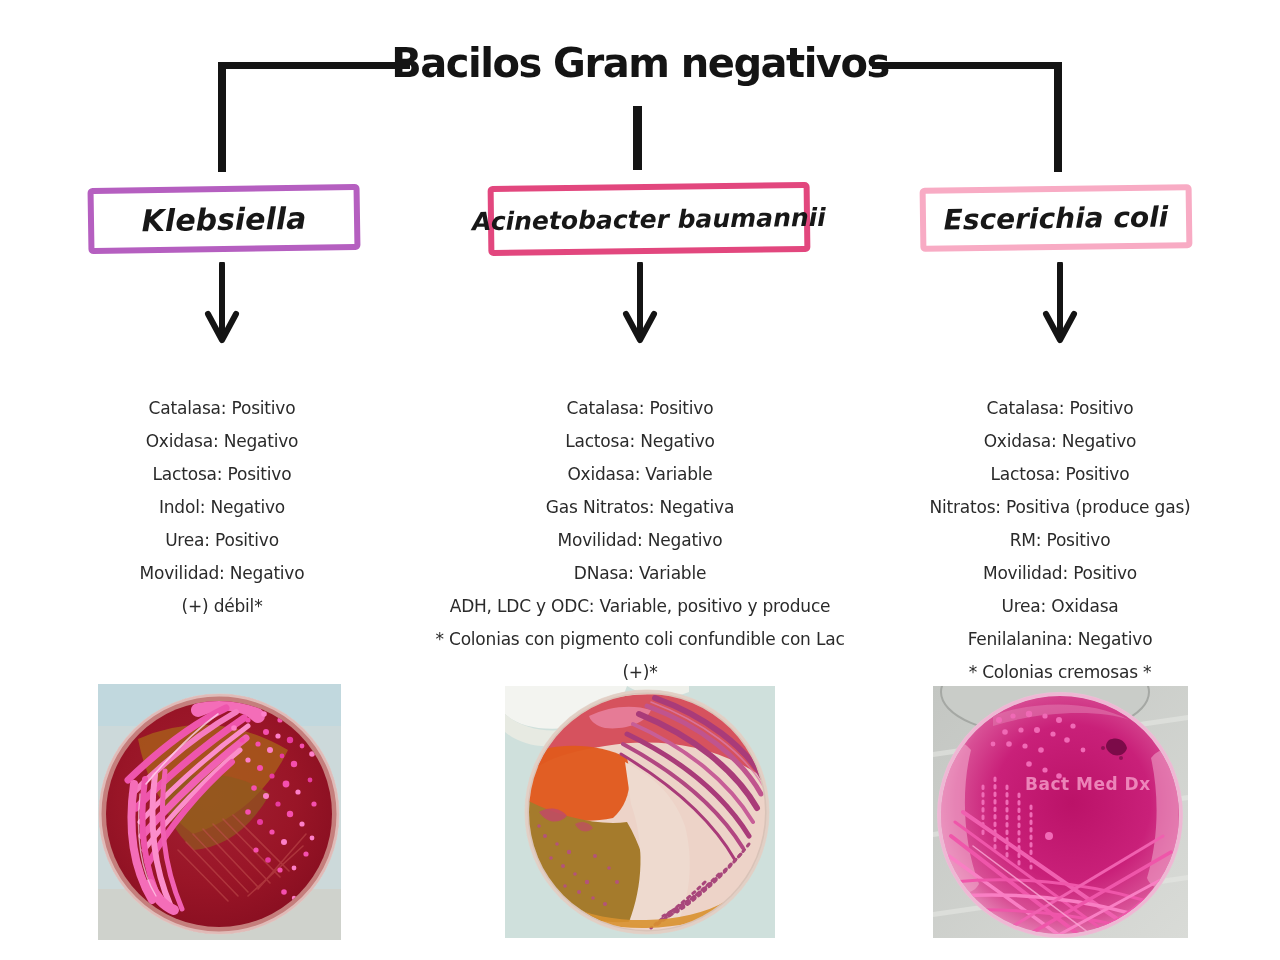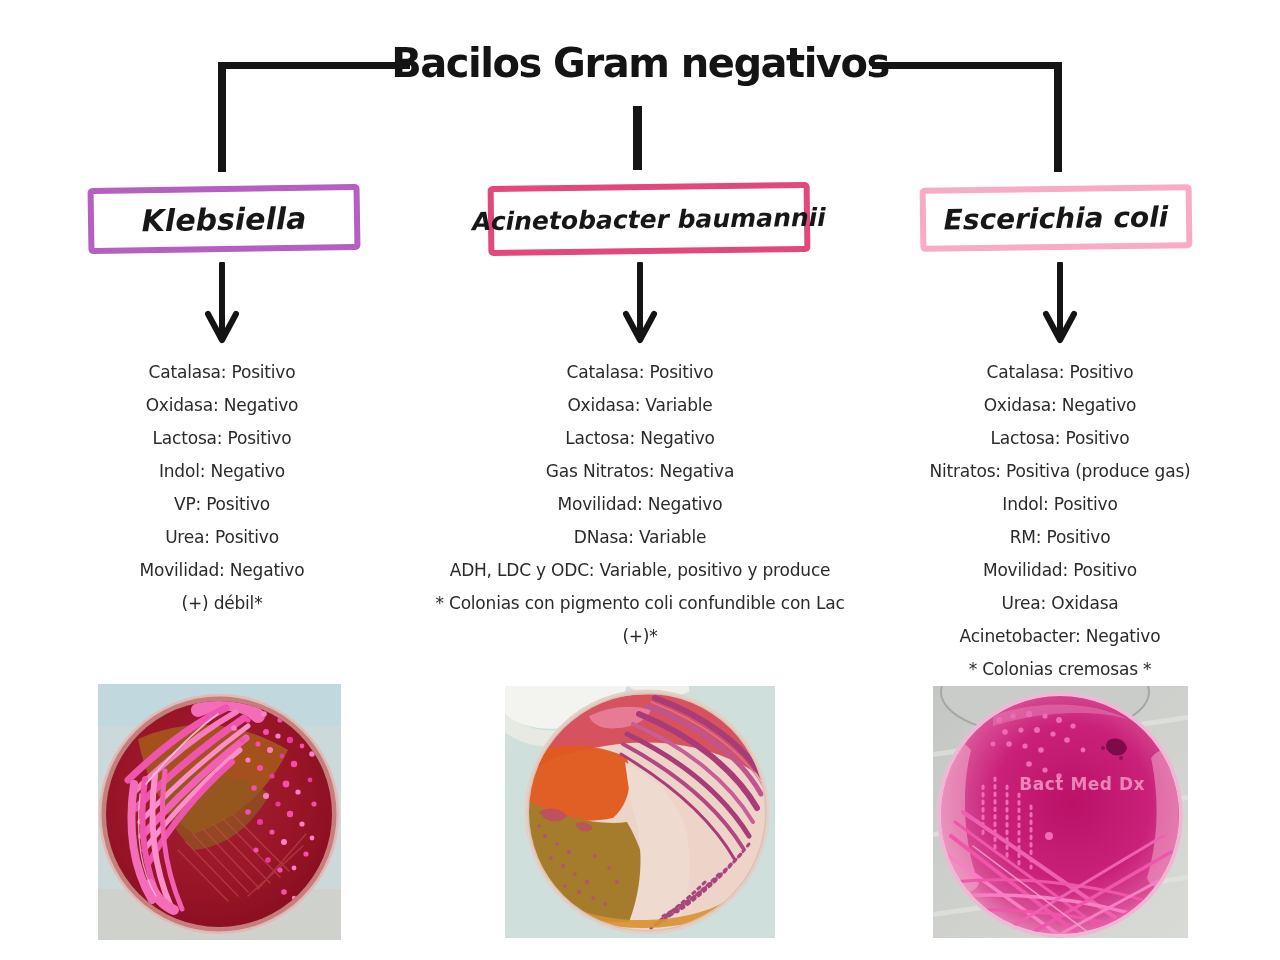"Catalasa: Positivo" .col-list { margin-top: none -> 36px }
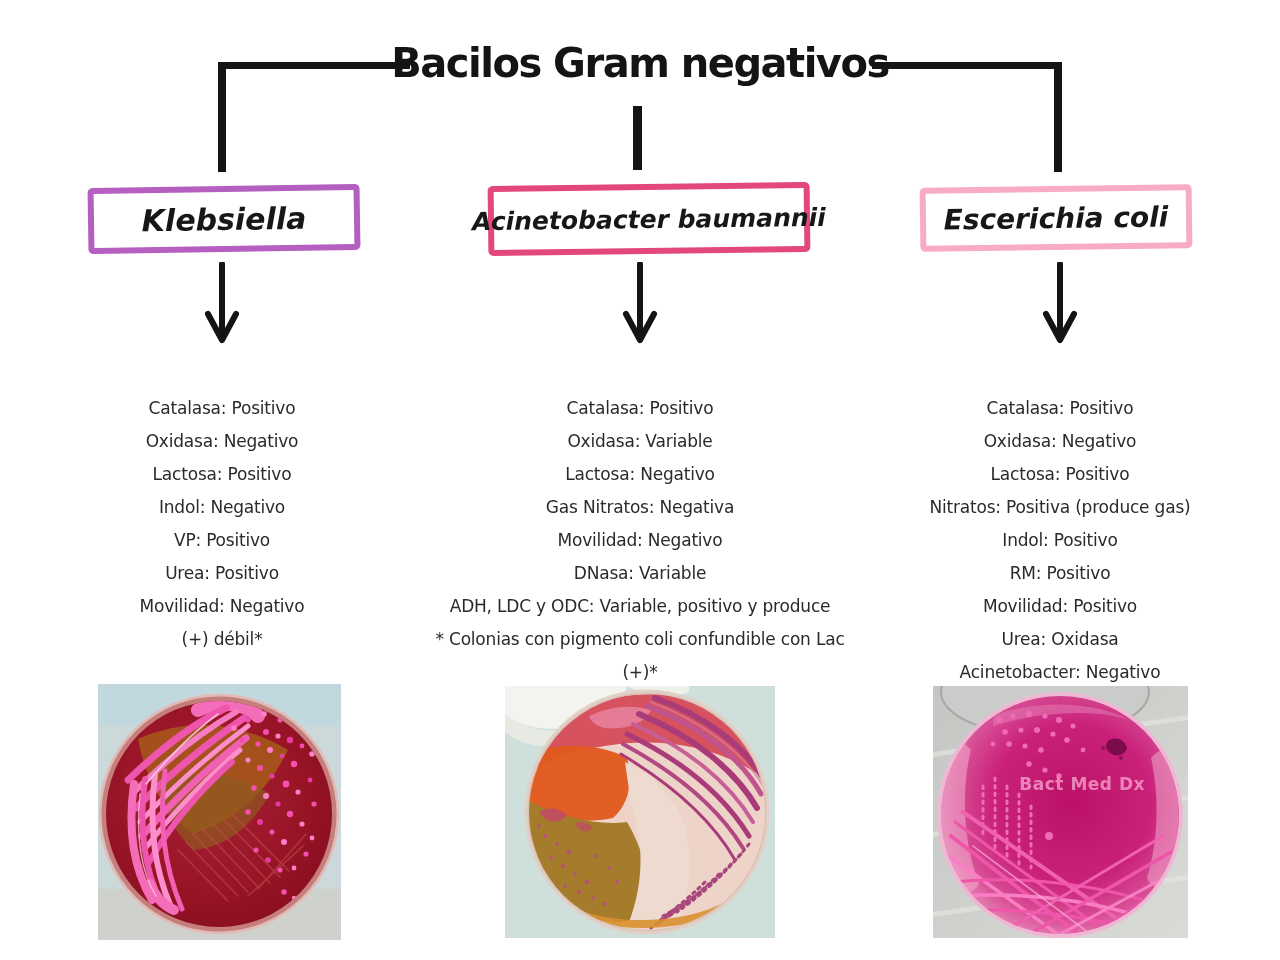"Oxidasa: Variable" div { order: before "Lactosa: Negativo" -> after "Lactosa: Negativo" }
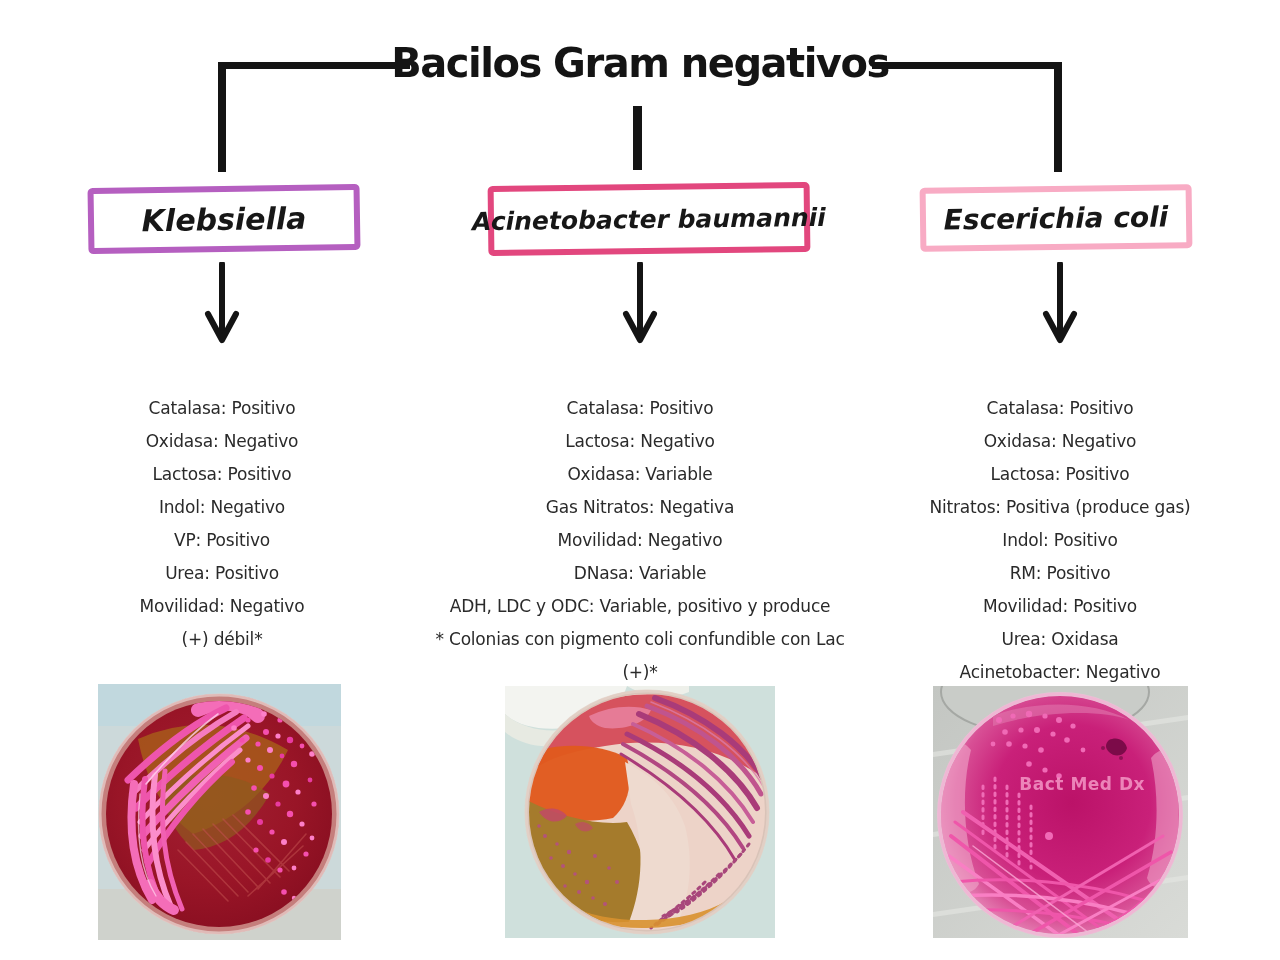"VP: Positivo" div { html: <div>VP: Positivo</div> -> none }
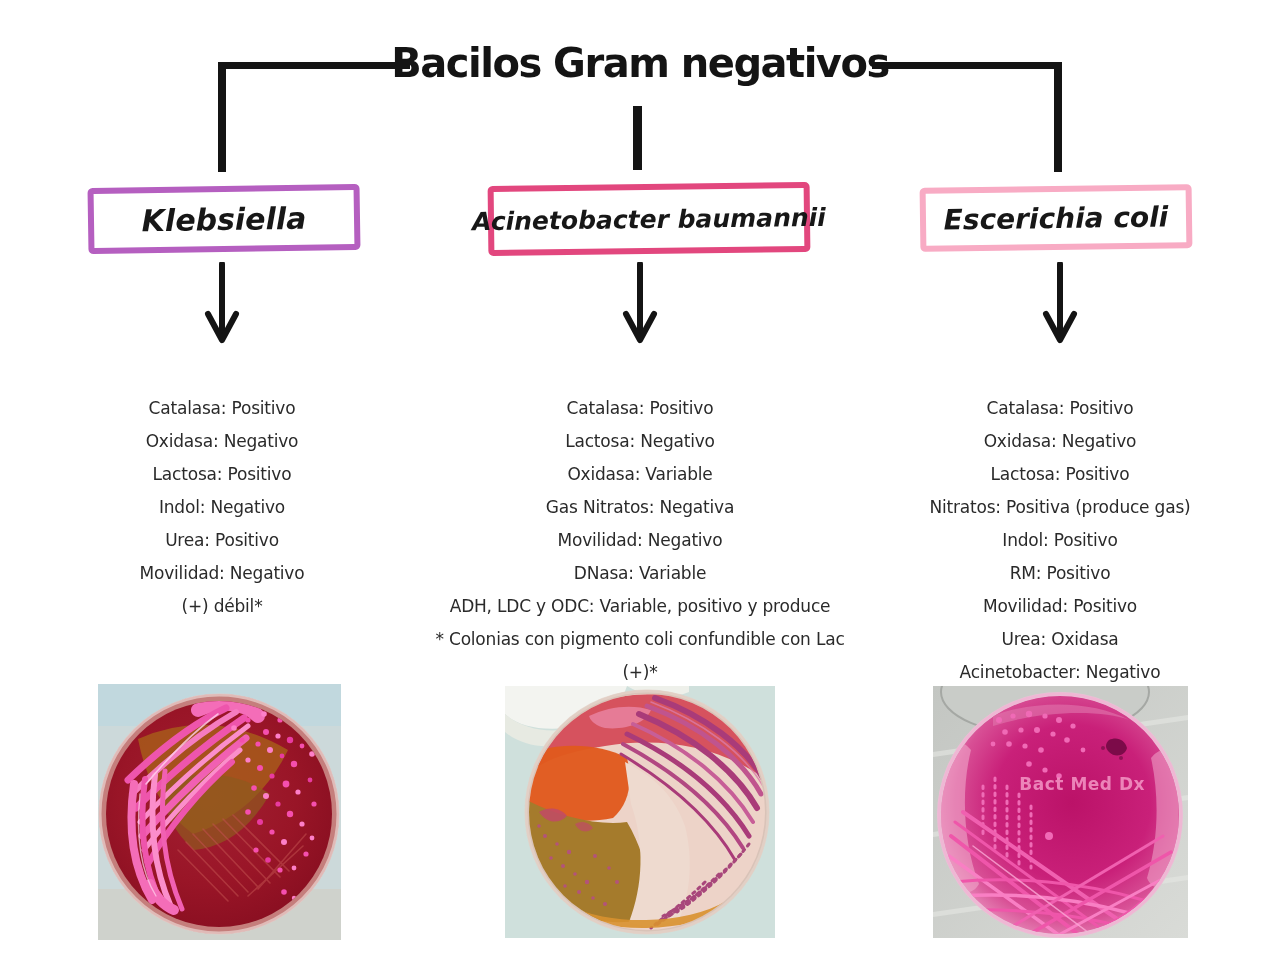"Indol: Positivo" div { html: <div>Indol: Positivo</div> -> none }
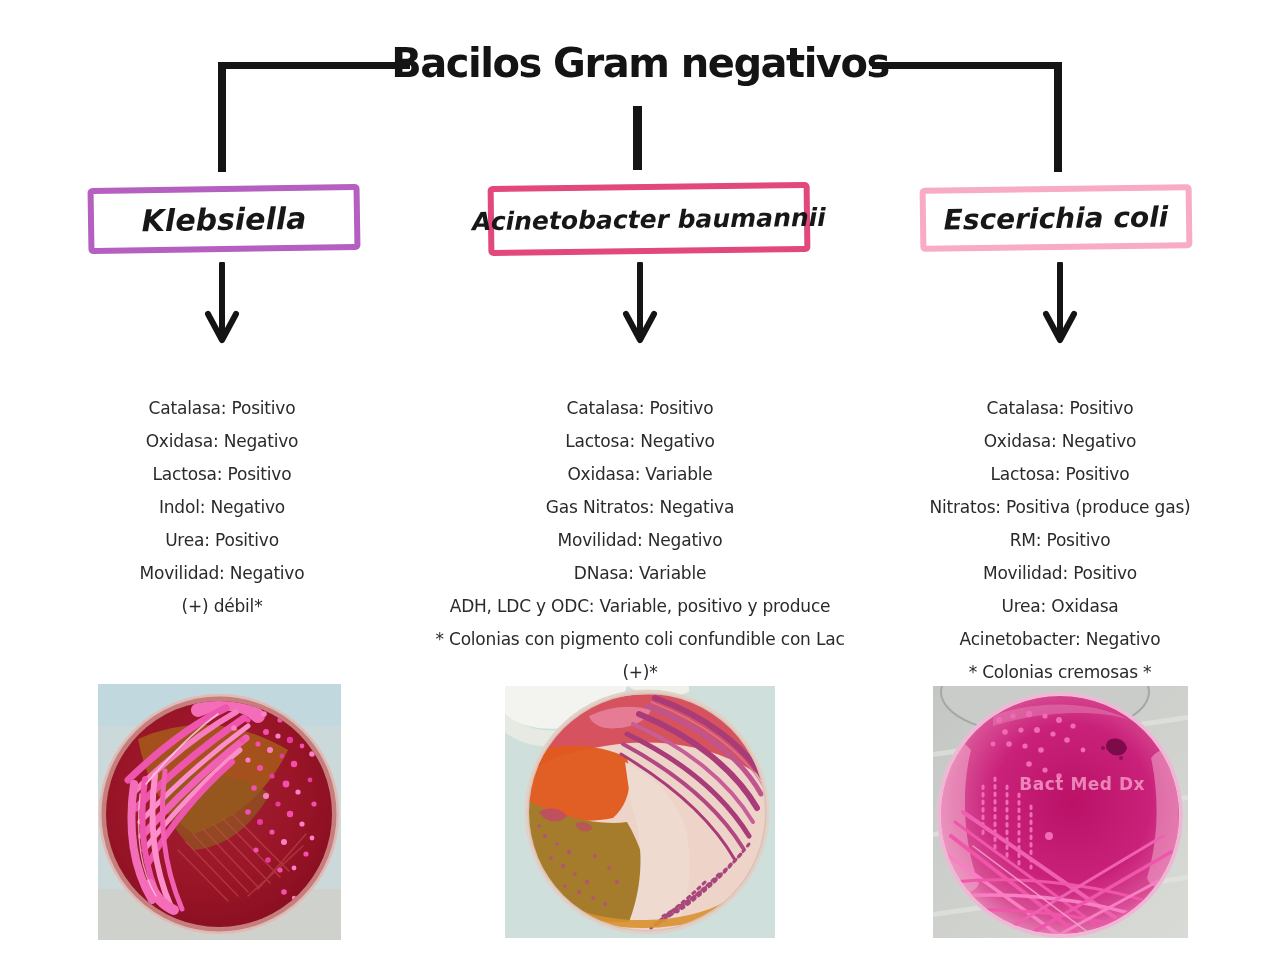"Acinetobacter: Negativo" div { text: Acinetobacter -> Fenilalanina }
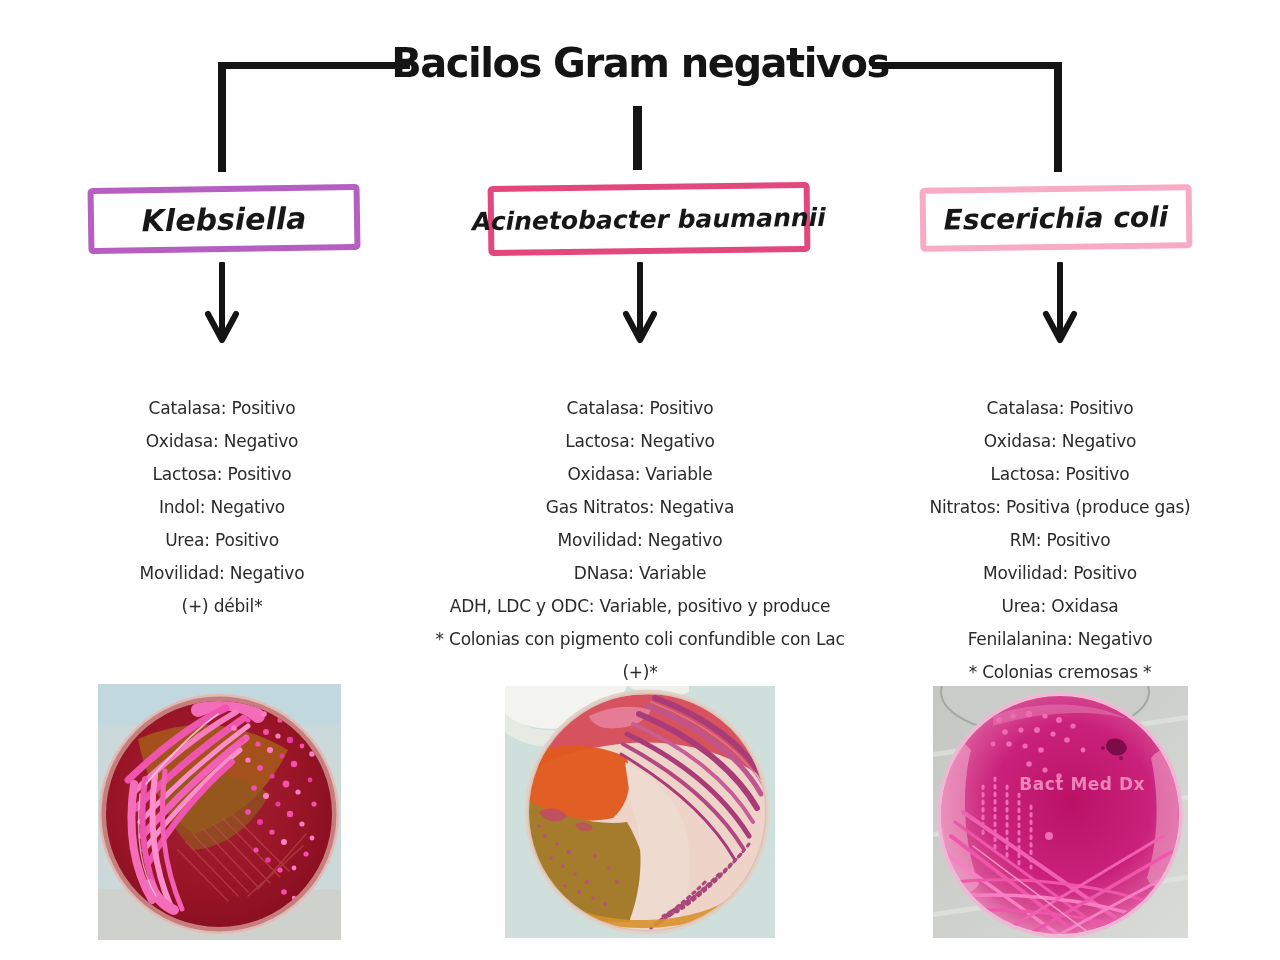"Bact Med Dx" .watermark { left: 82px -> 92px; text-align: right -> left }
